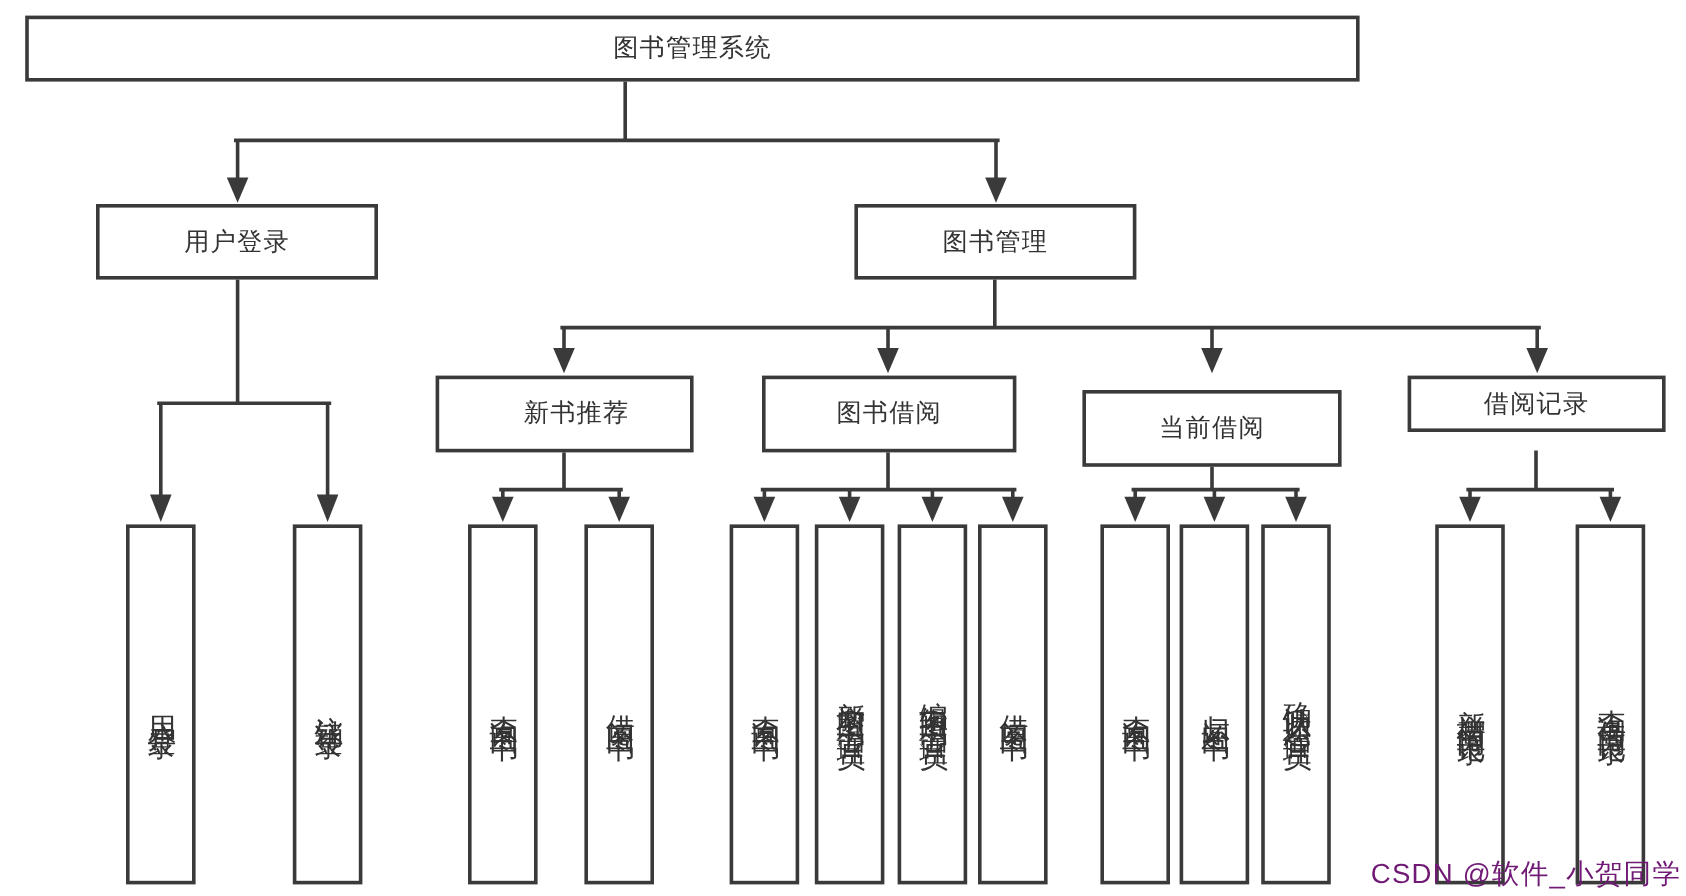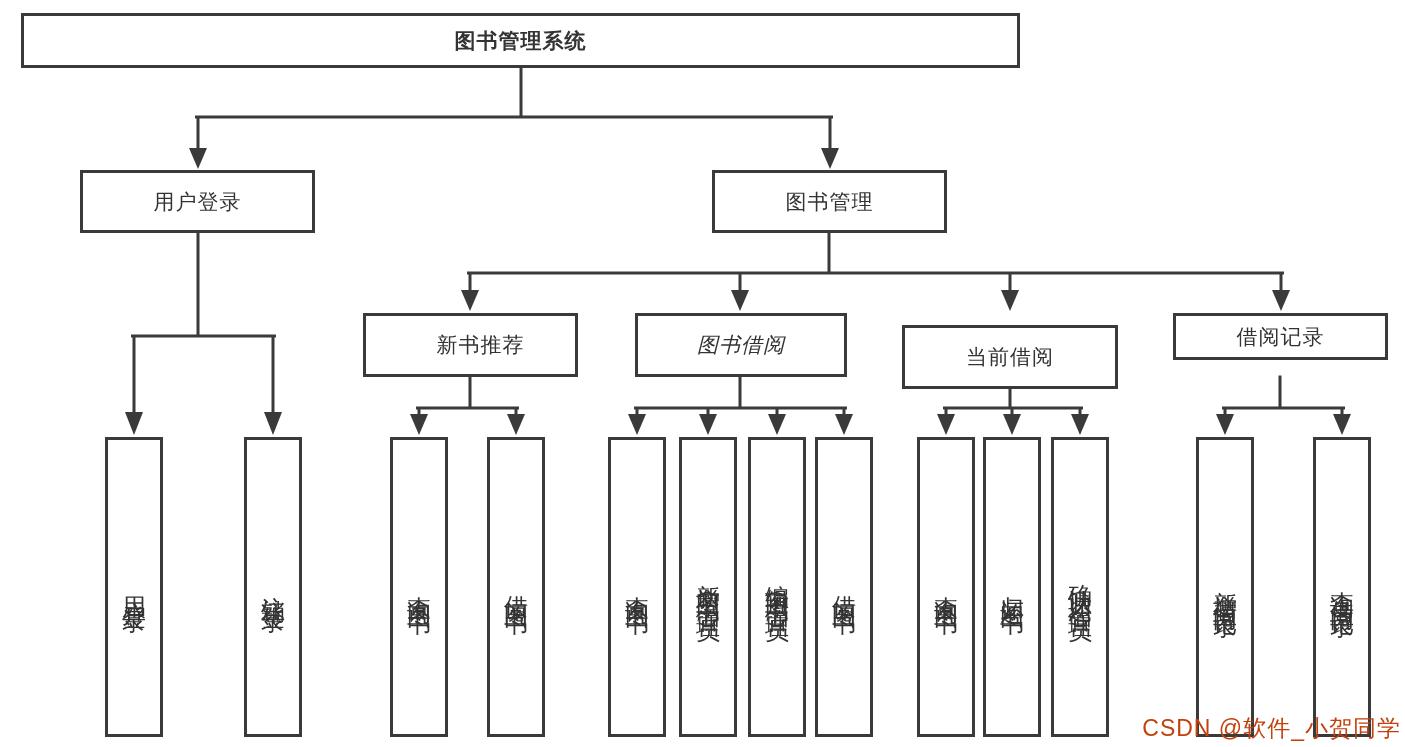"图书管理系统" .root-box { font-weight: bold -> none; width: 999px -> 1112px }
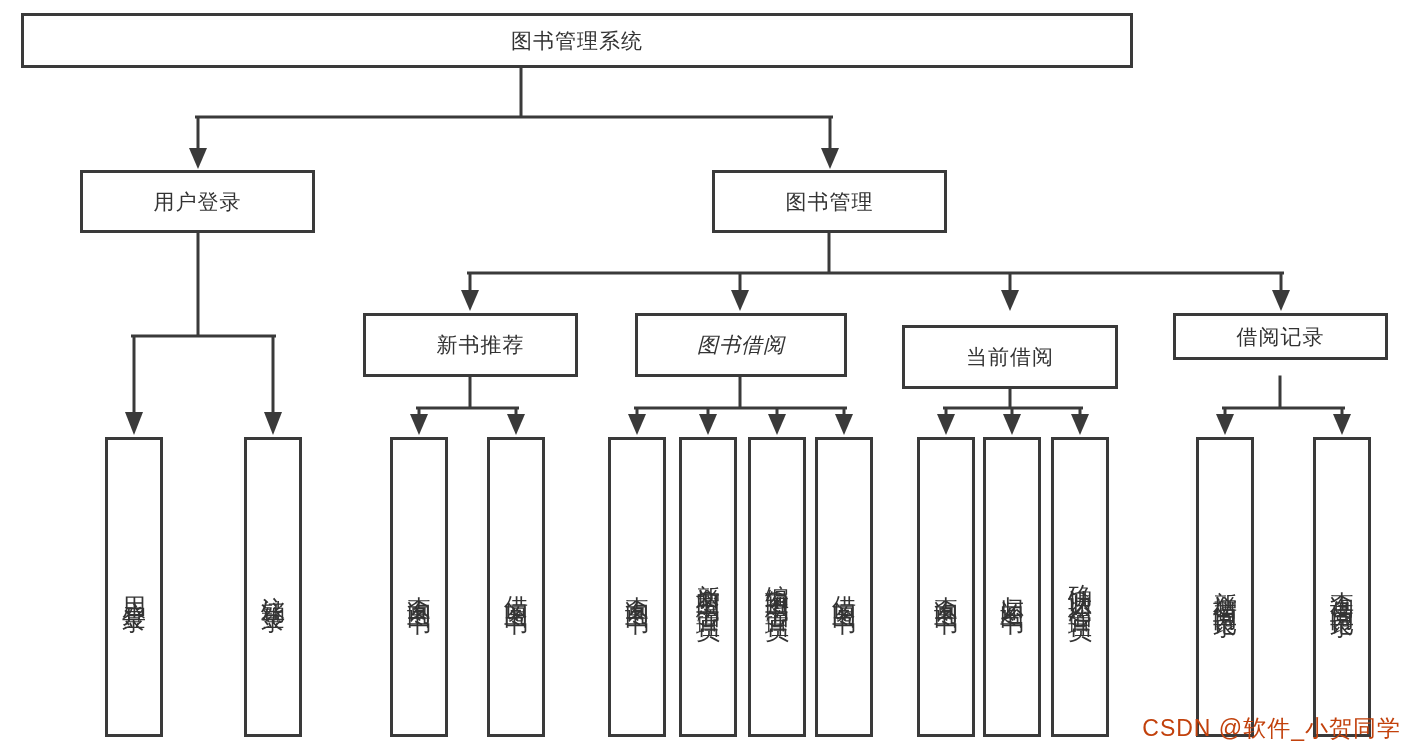"图书借阅" .l3-b { font-style: italic -> none }
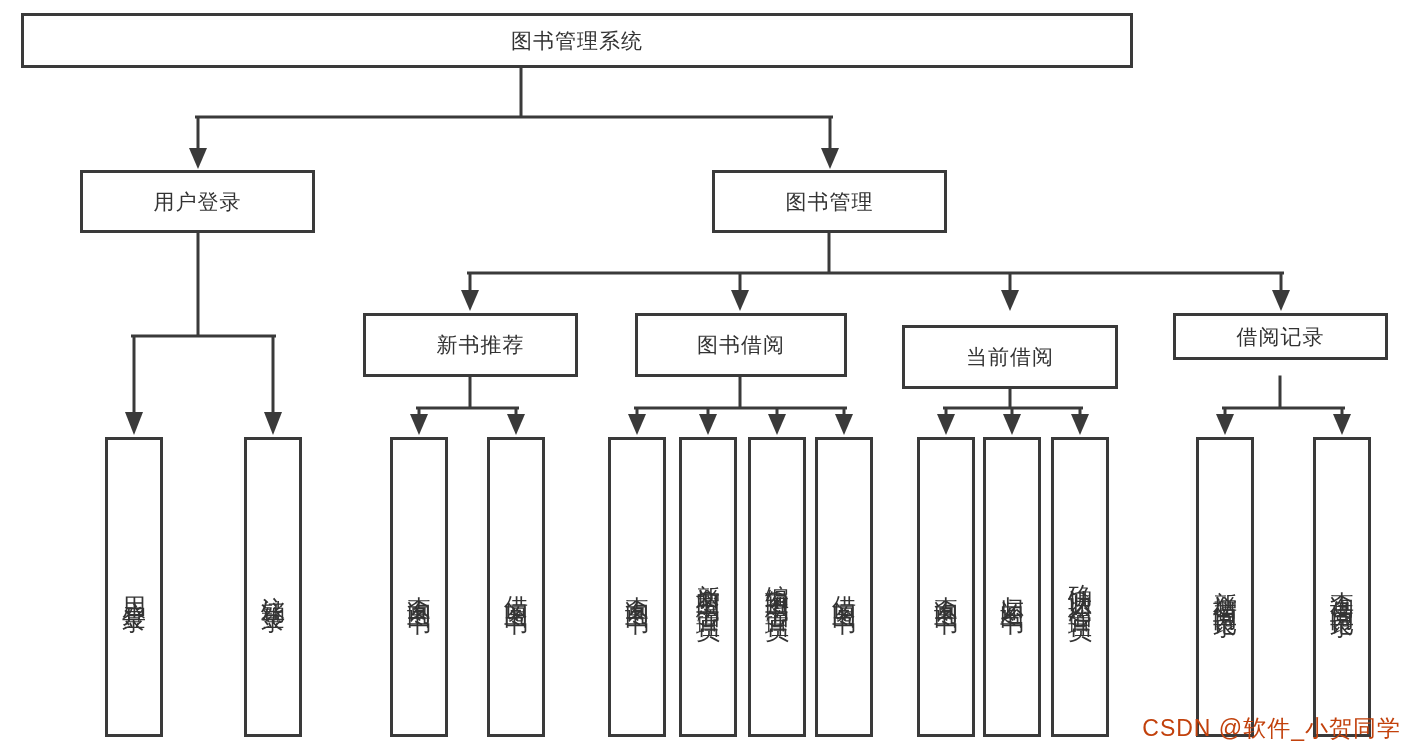"CSDN @软件_小贺同学" .watermark { color: #c2410c -> #701a75 }
